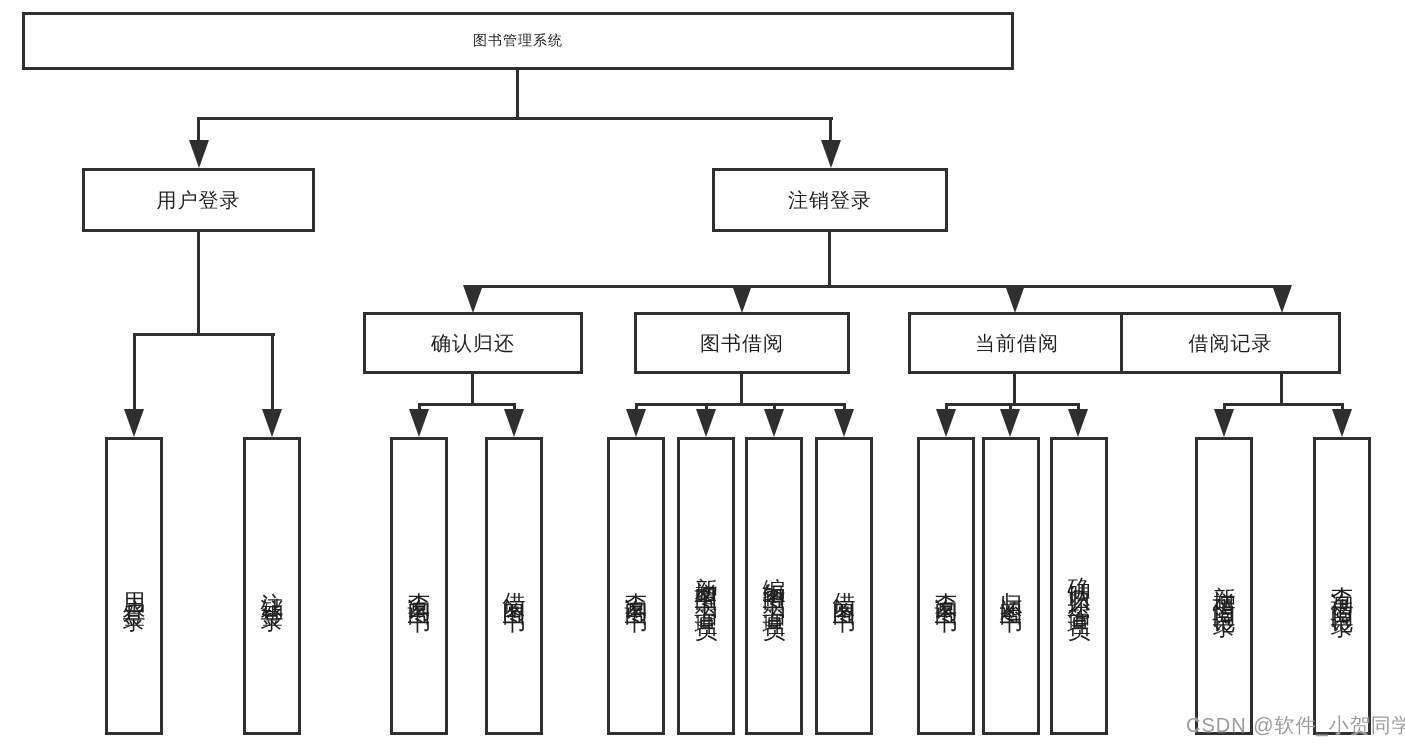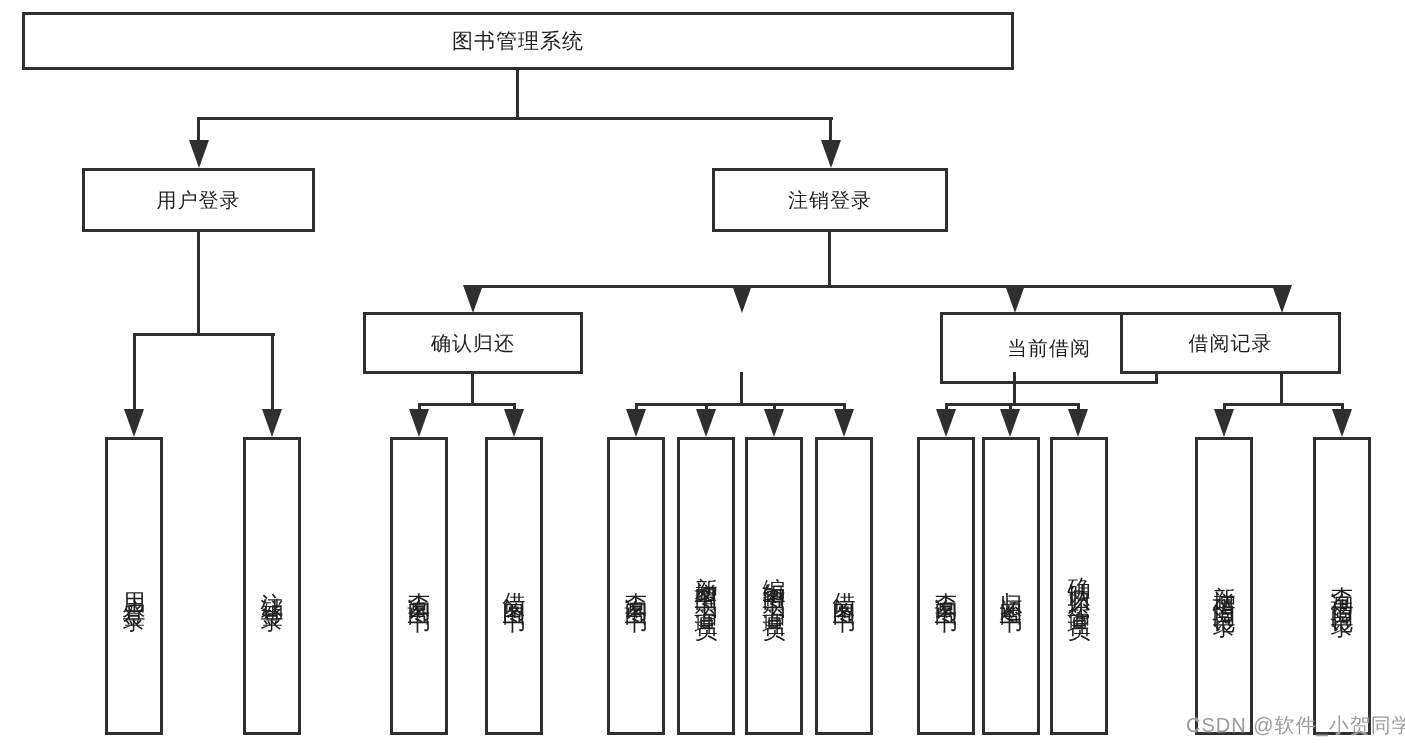"图书管理系统" .root-box .hlabel { font-size: 21px -> 14px }
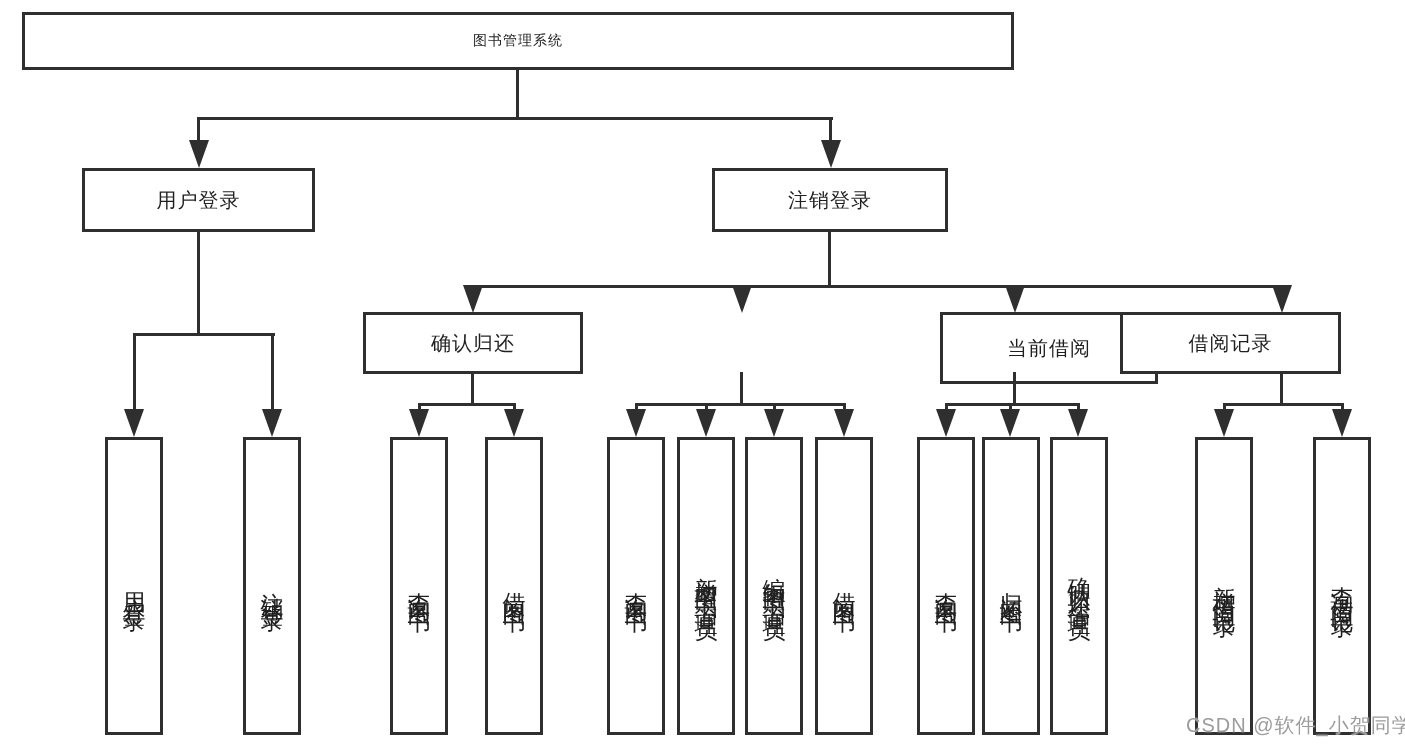"图书借阅" div.box { html: none -> <div> <span>图书借阅</span> </div> }
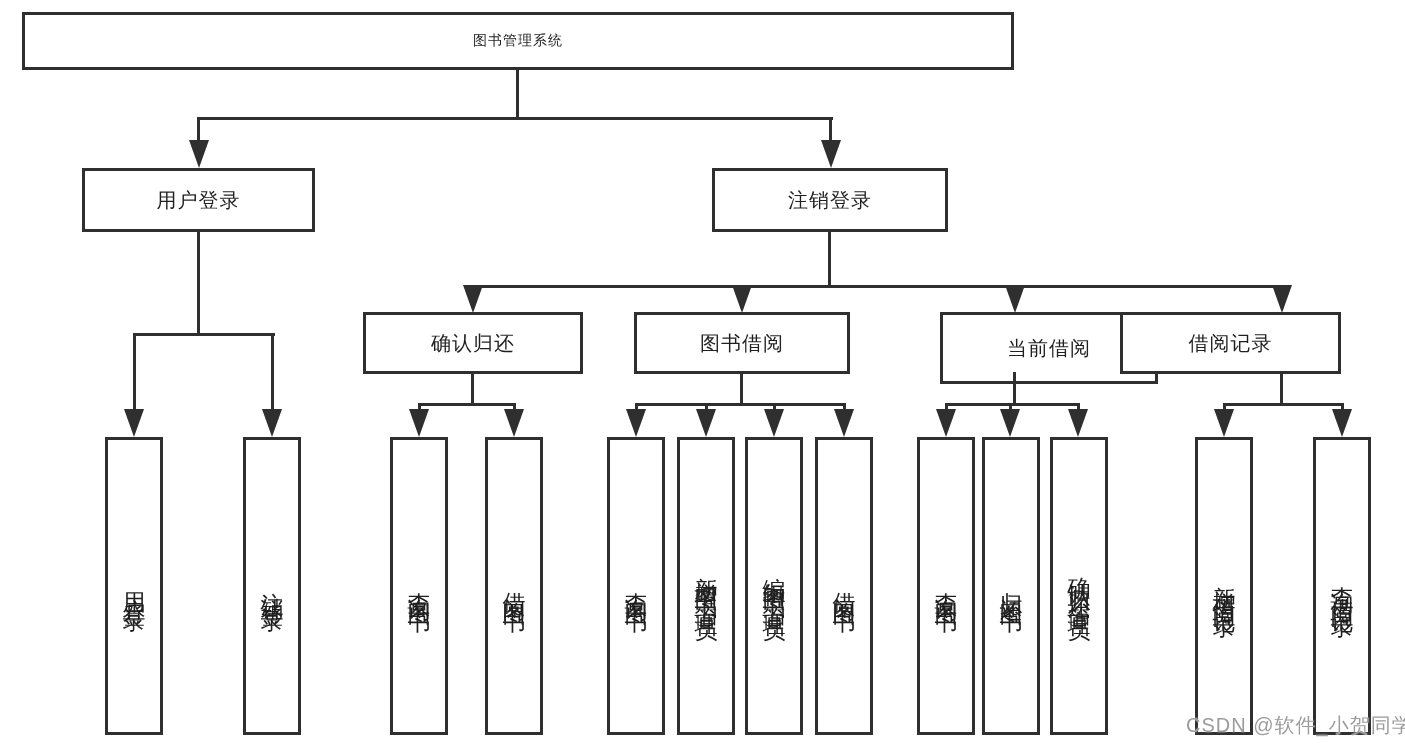"当前借阅" div.box { height: 72px -> 62px; left: 940px -> 908px }
